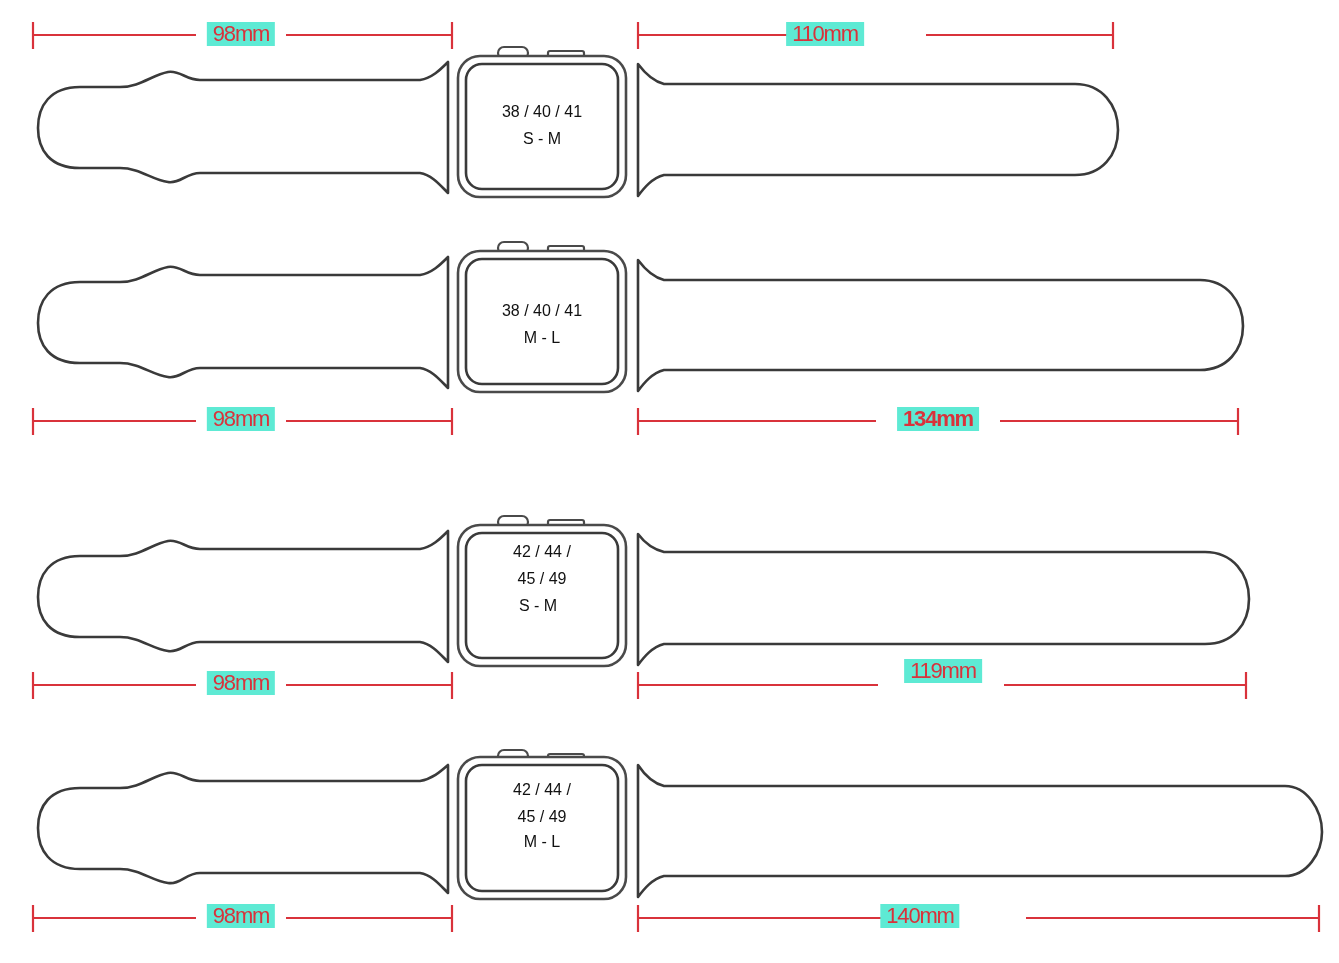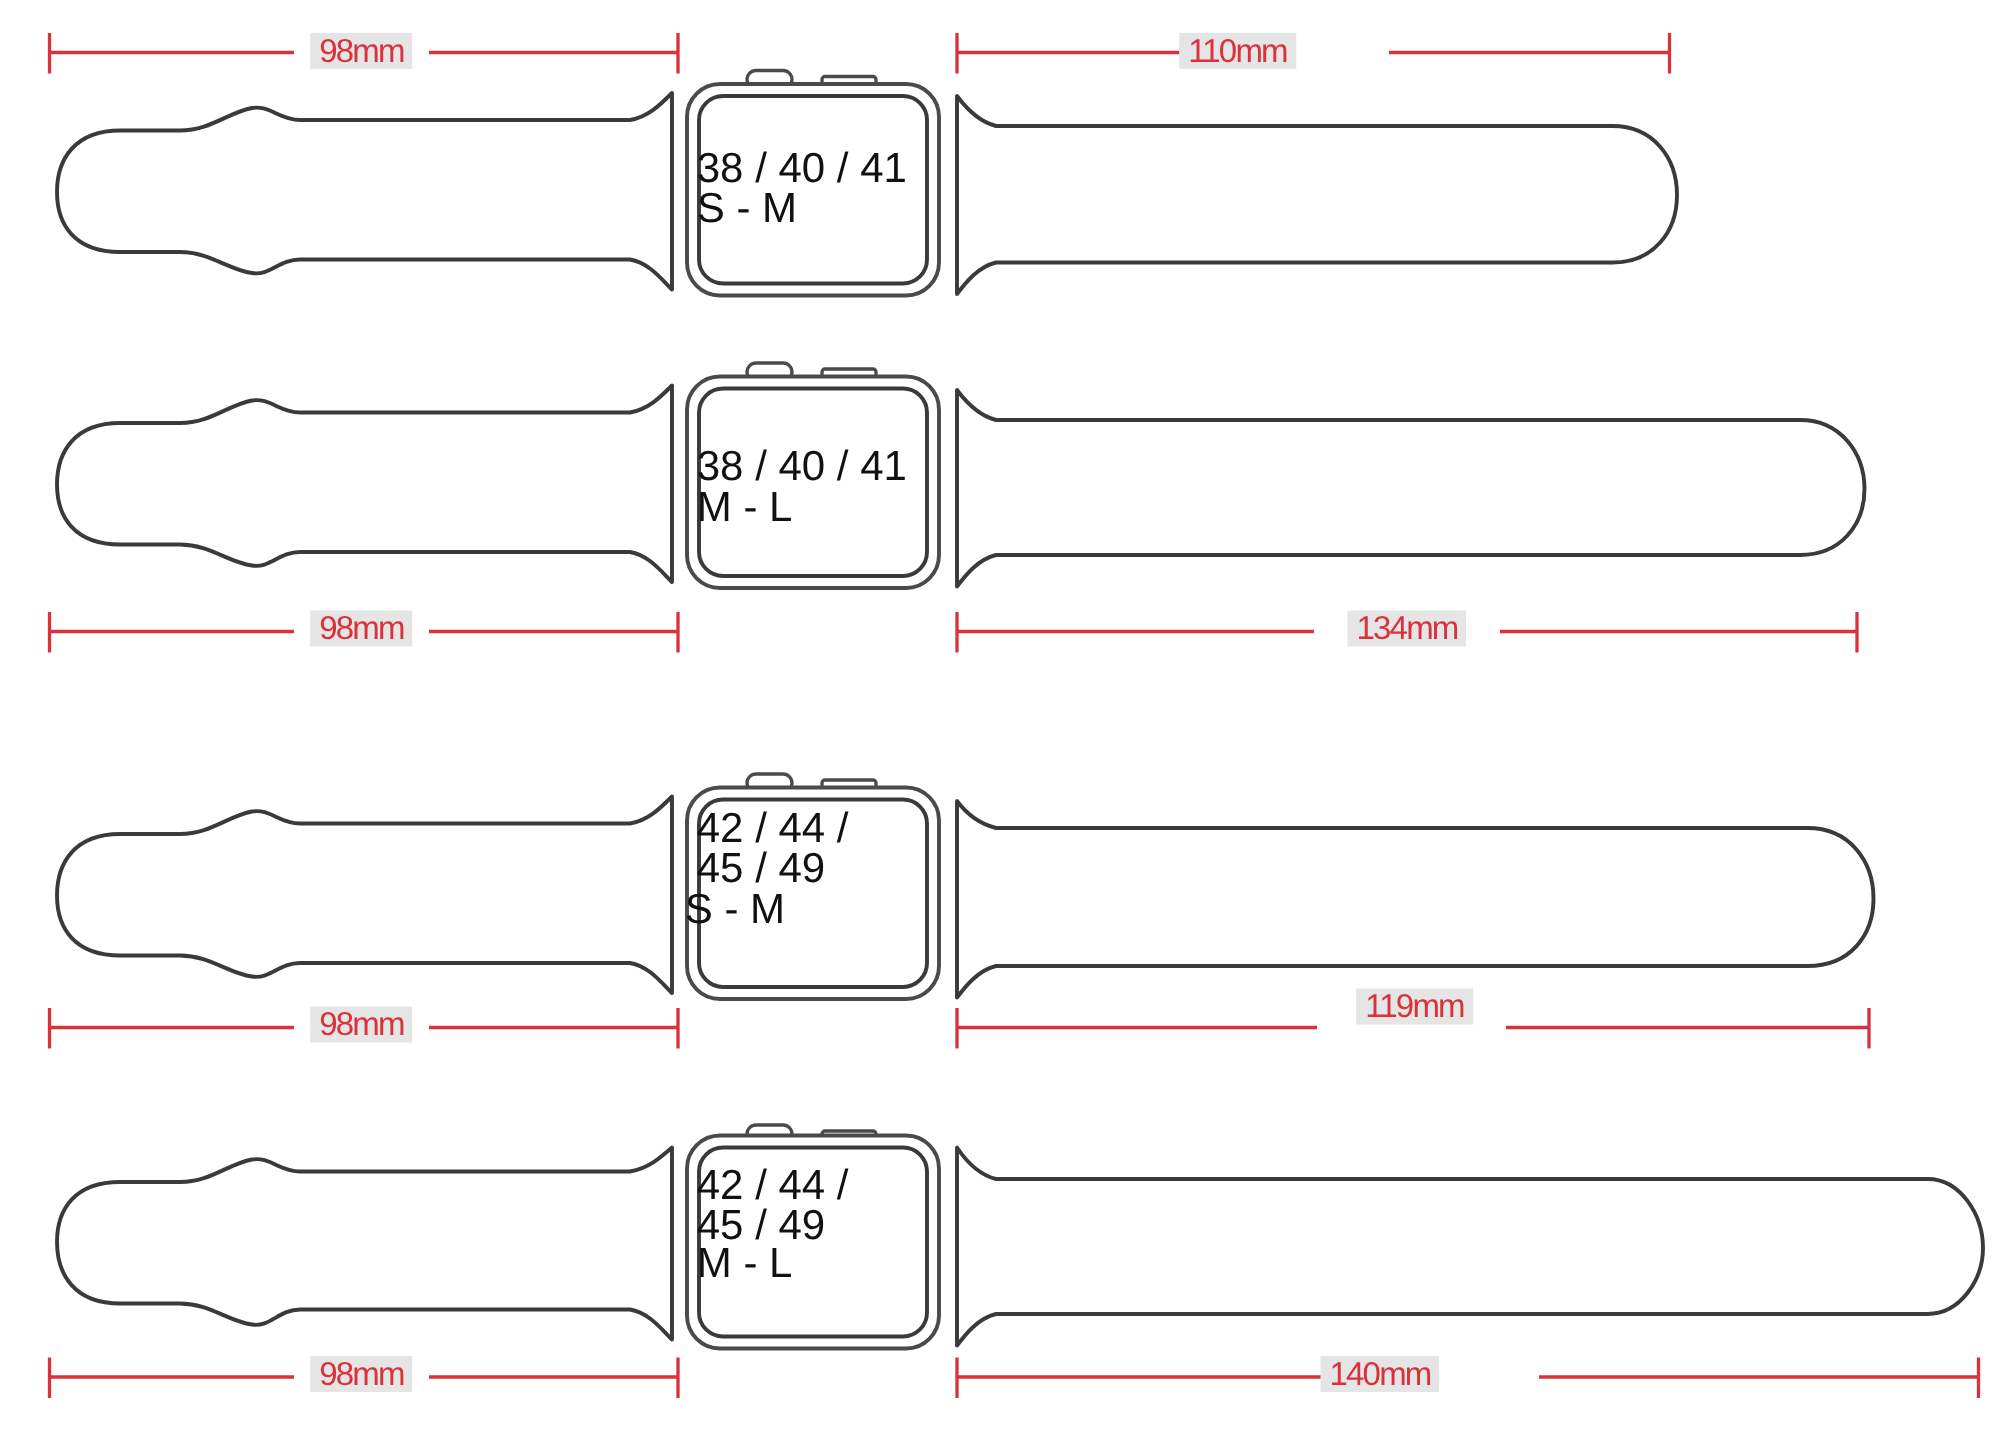"98mm" .dim-label { background: #e5e5e5 -> #5eead4 }
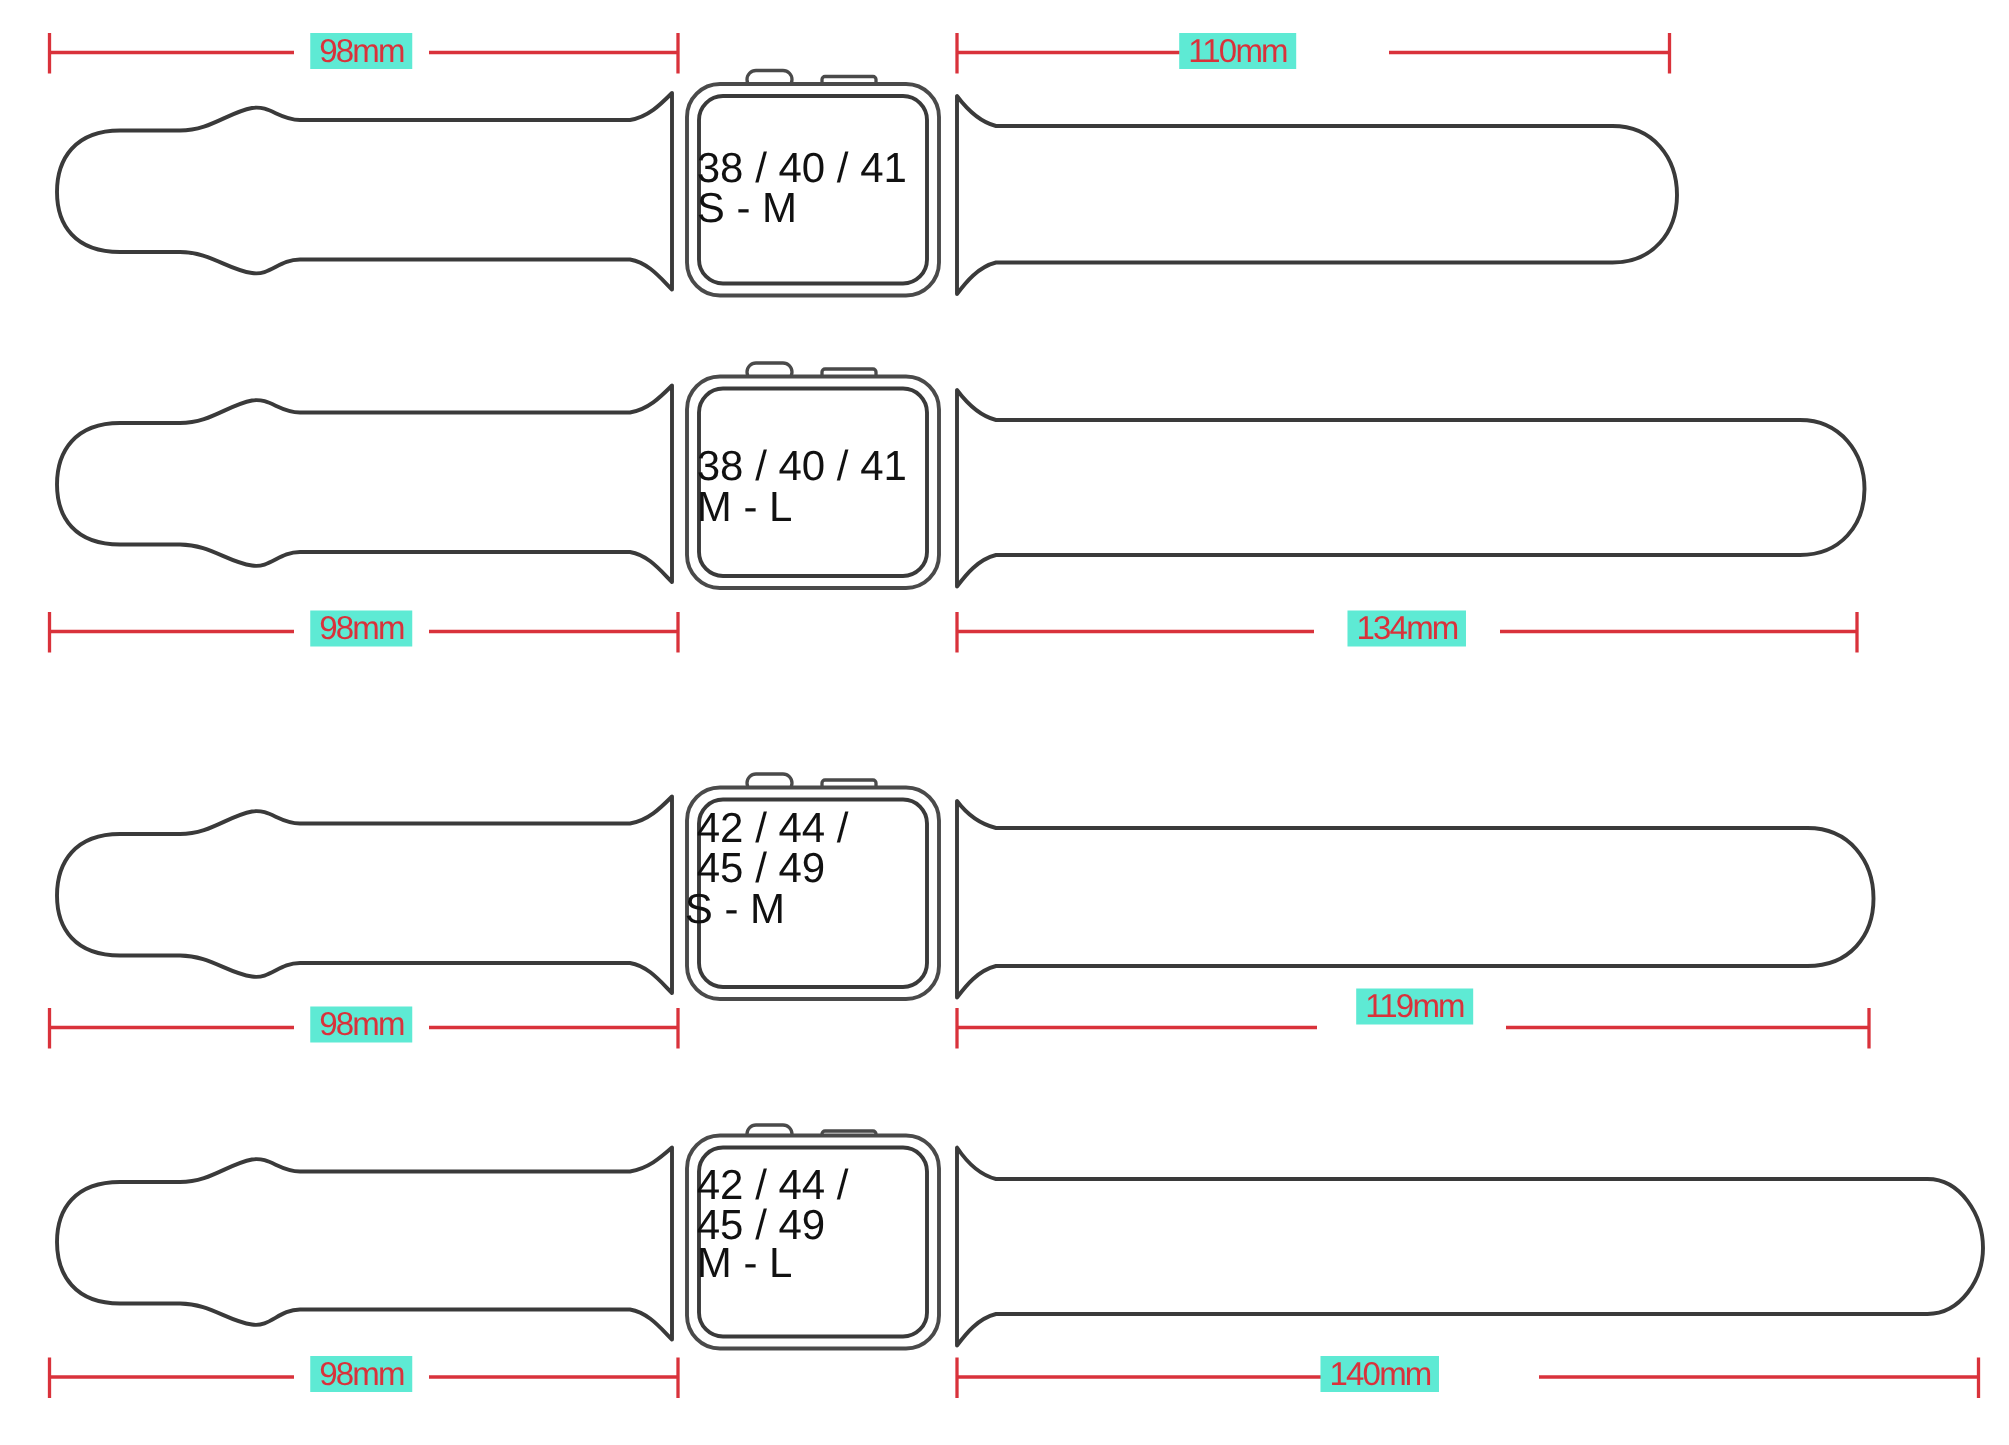"38 / 40 / 41" .watch-label { font-size: 28px -> 16px; text-align: none -> center }
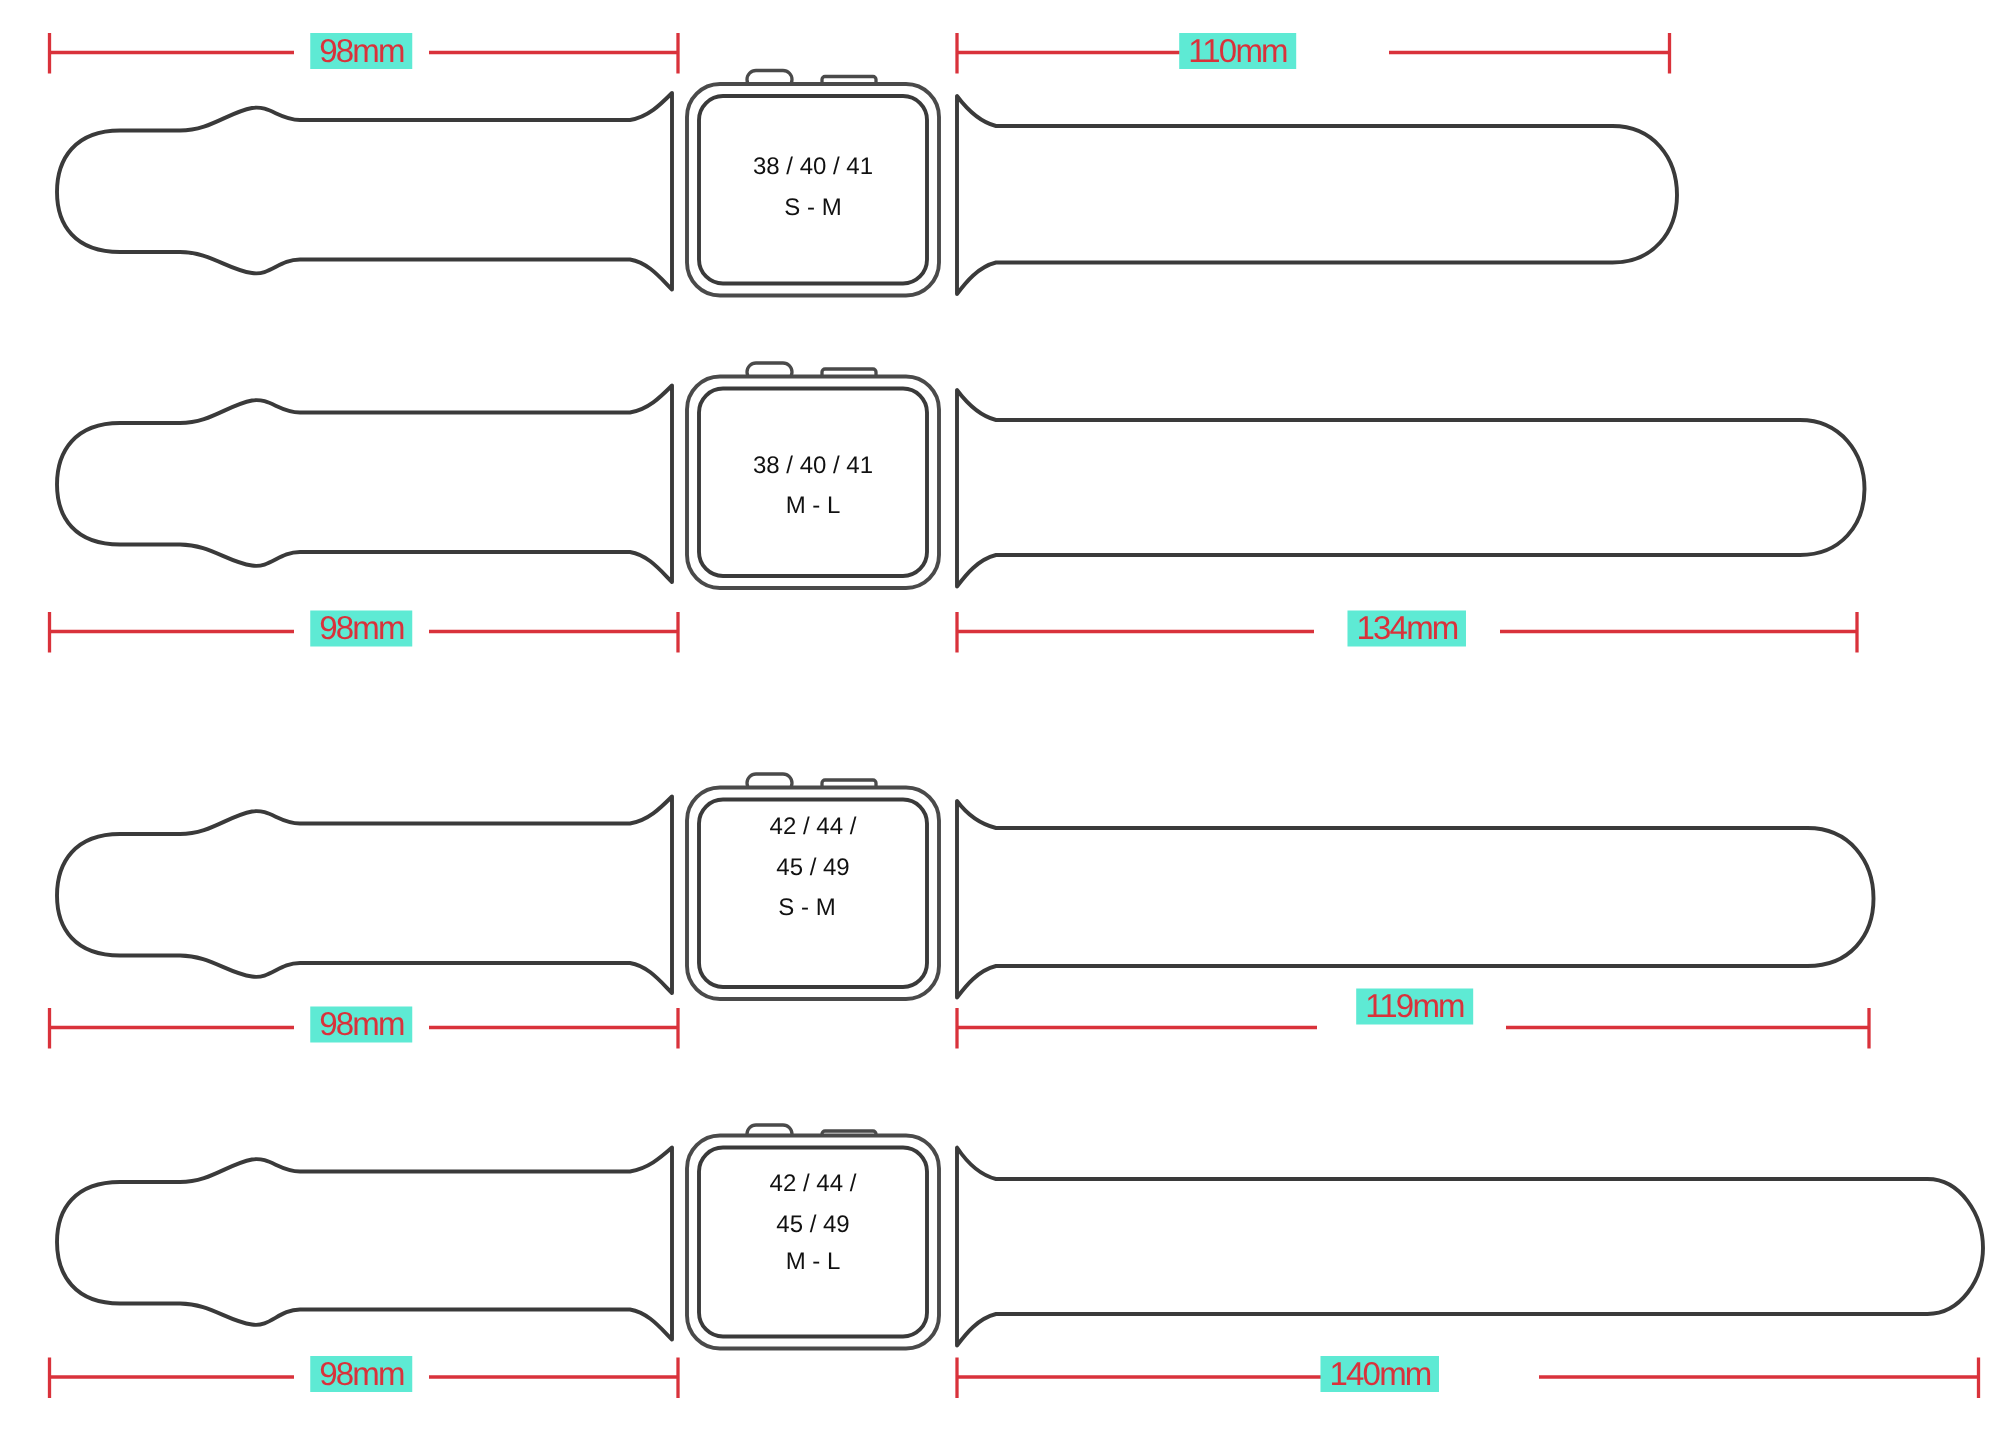"134mm" div.dim-label { font-weight: none -> bold }
